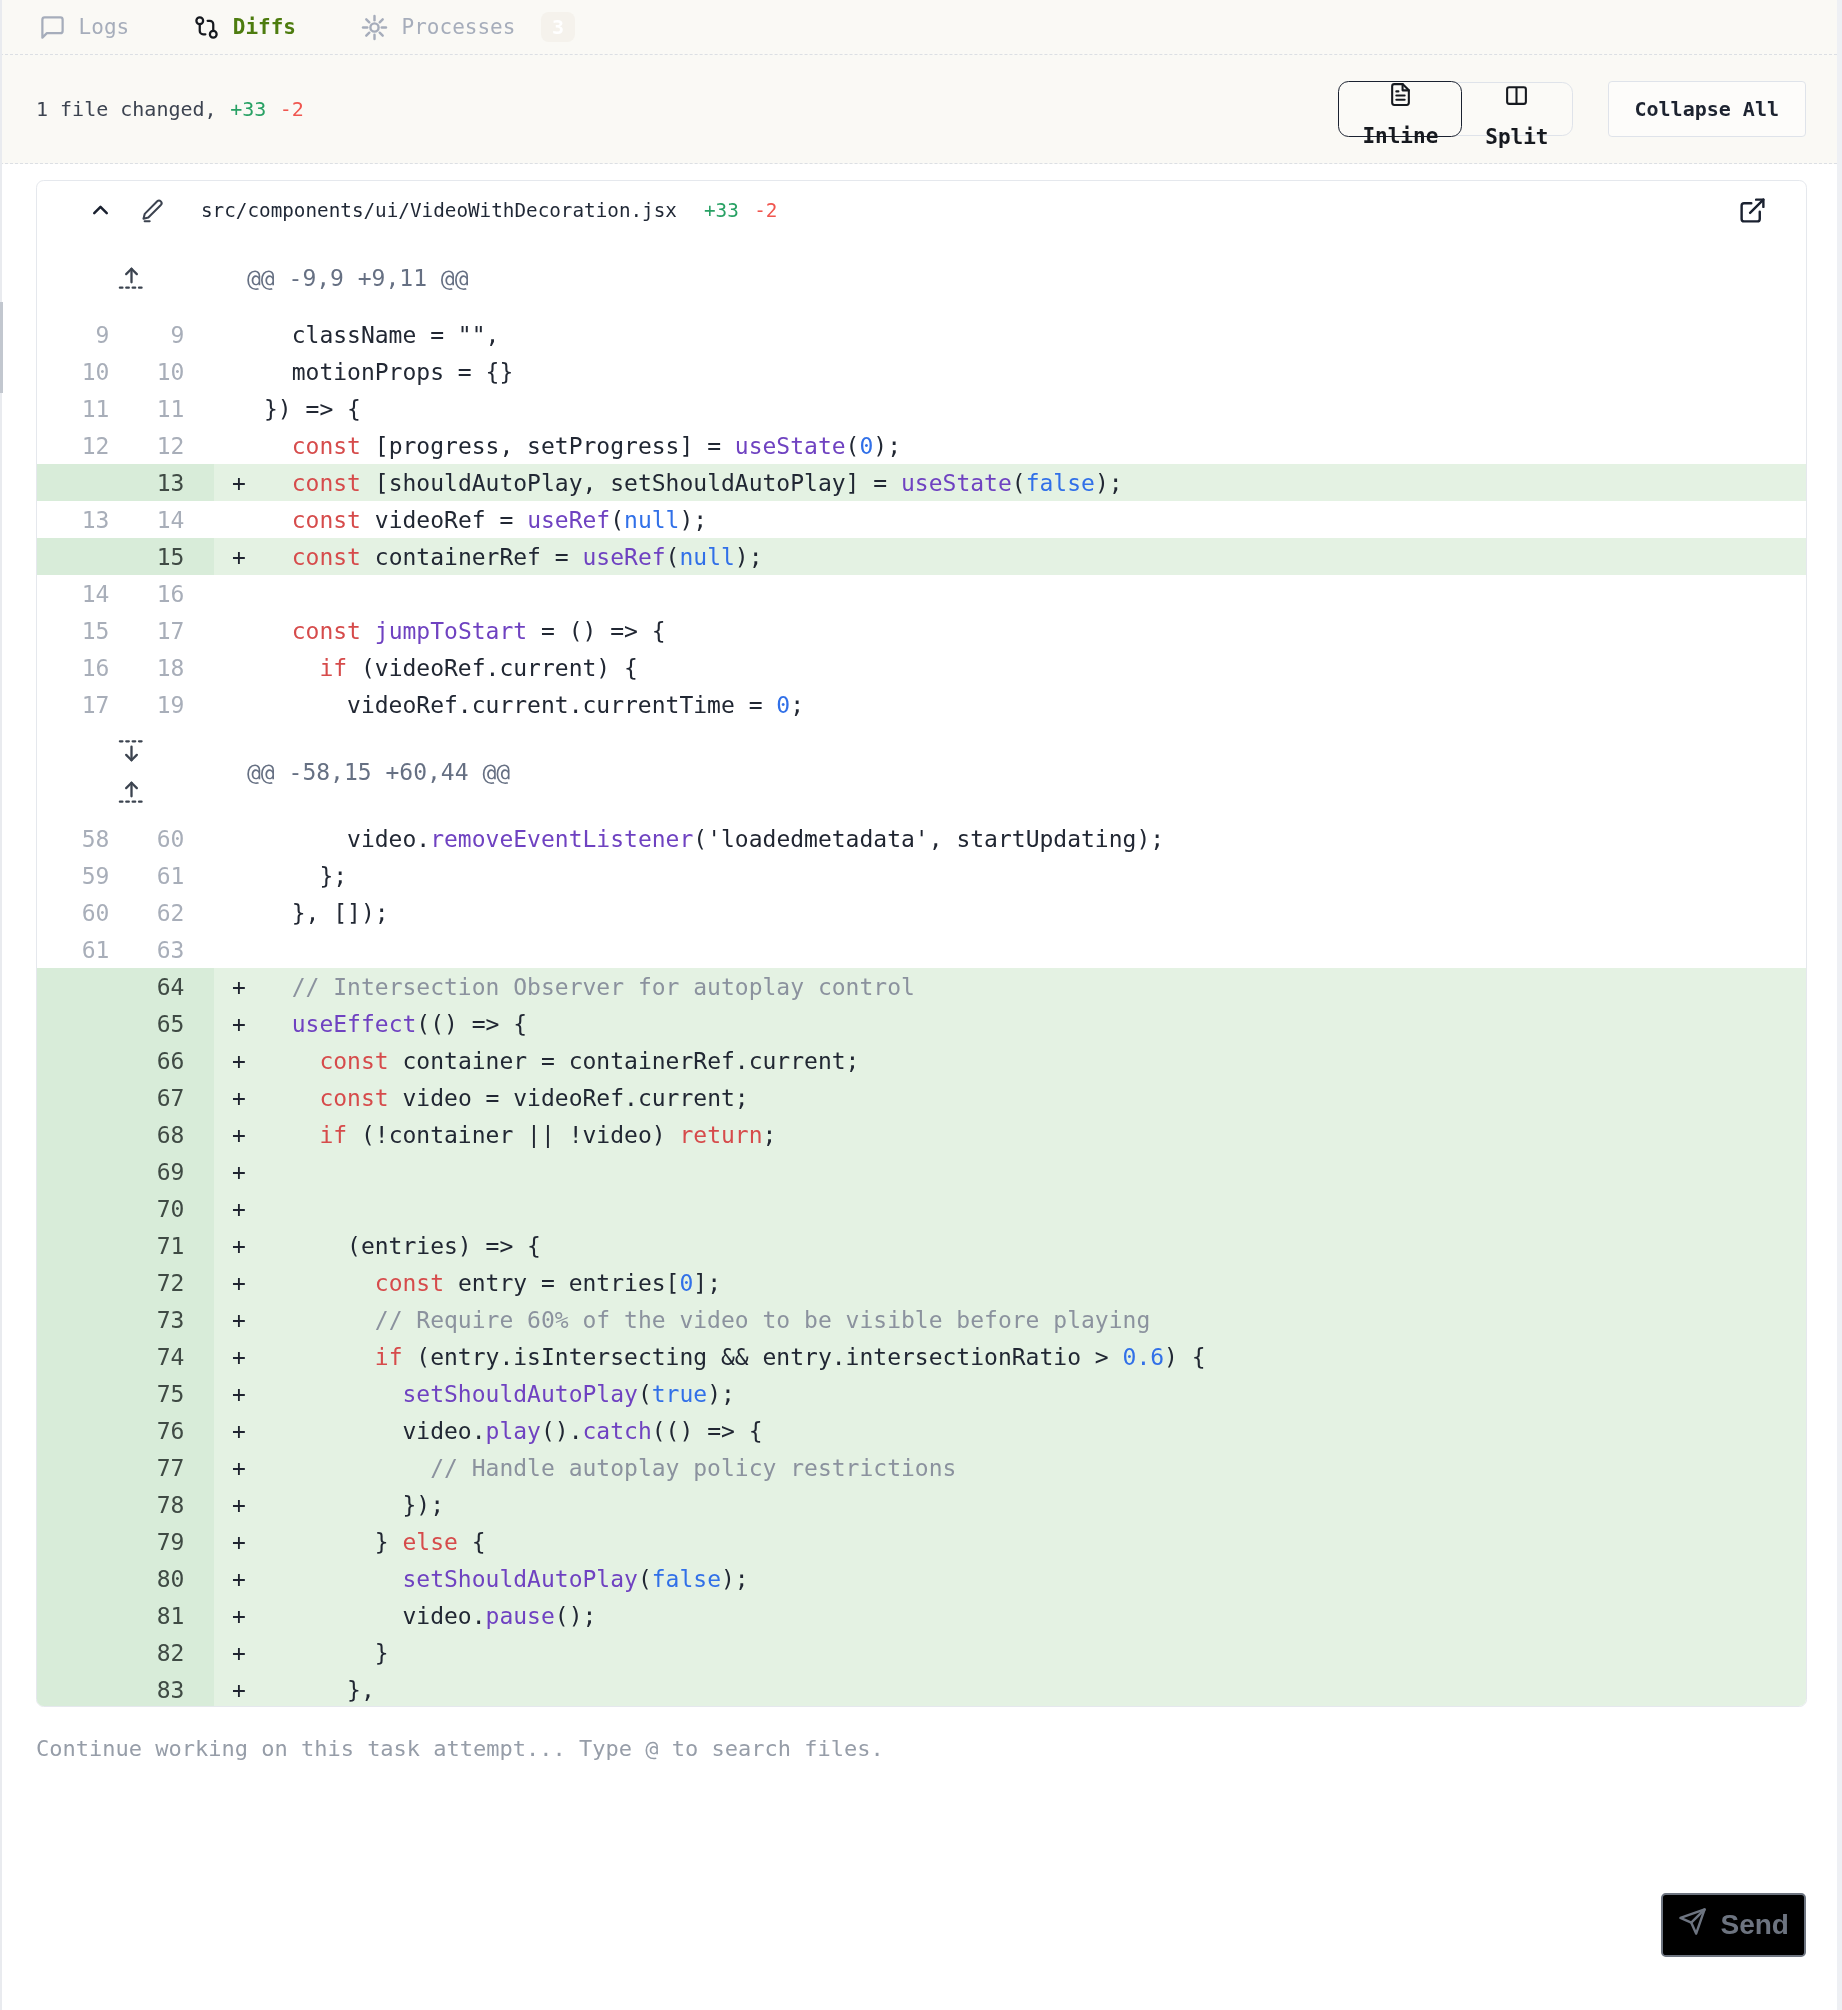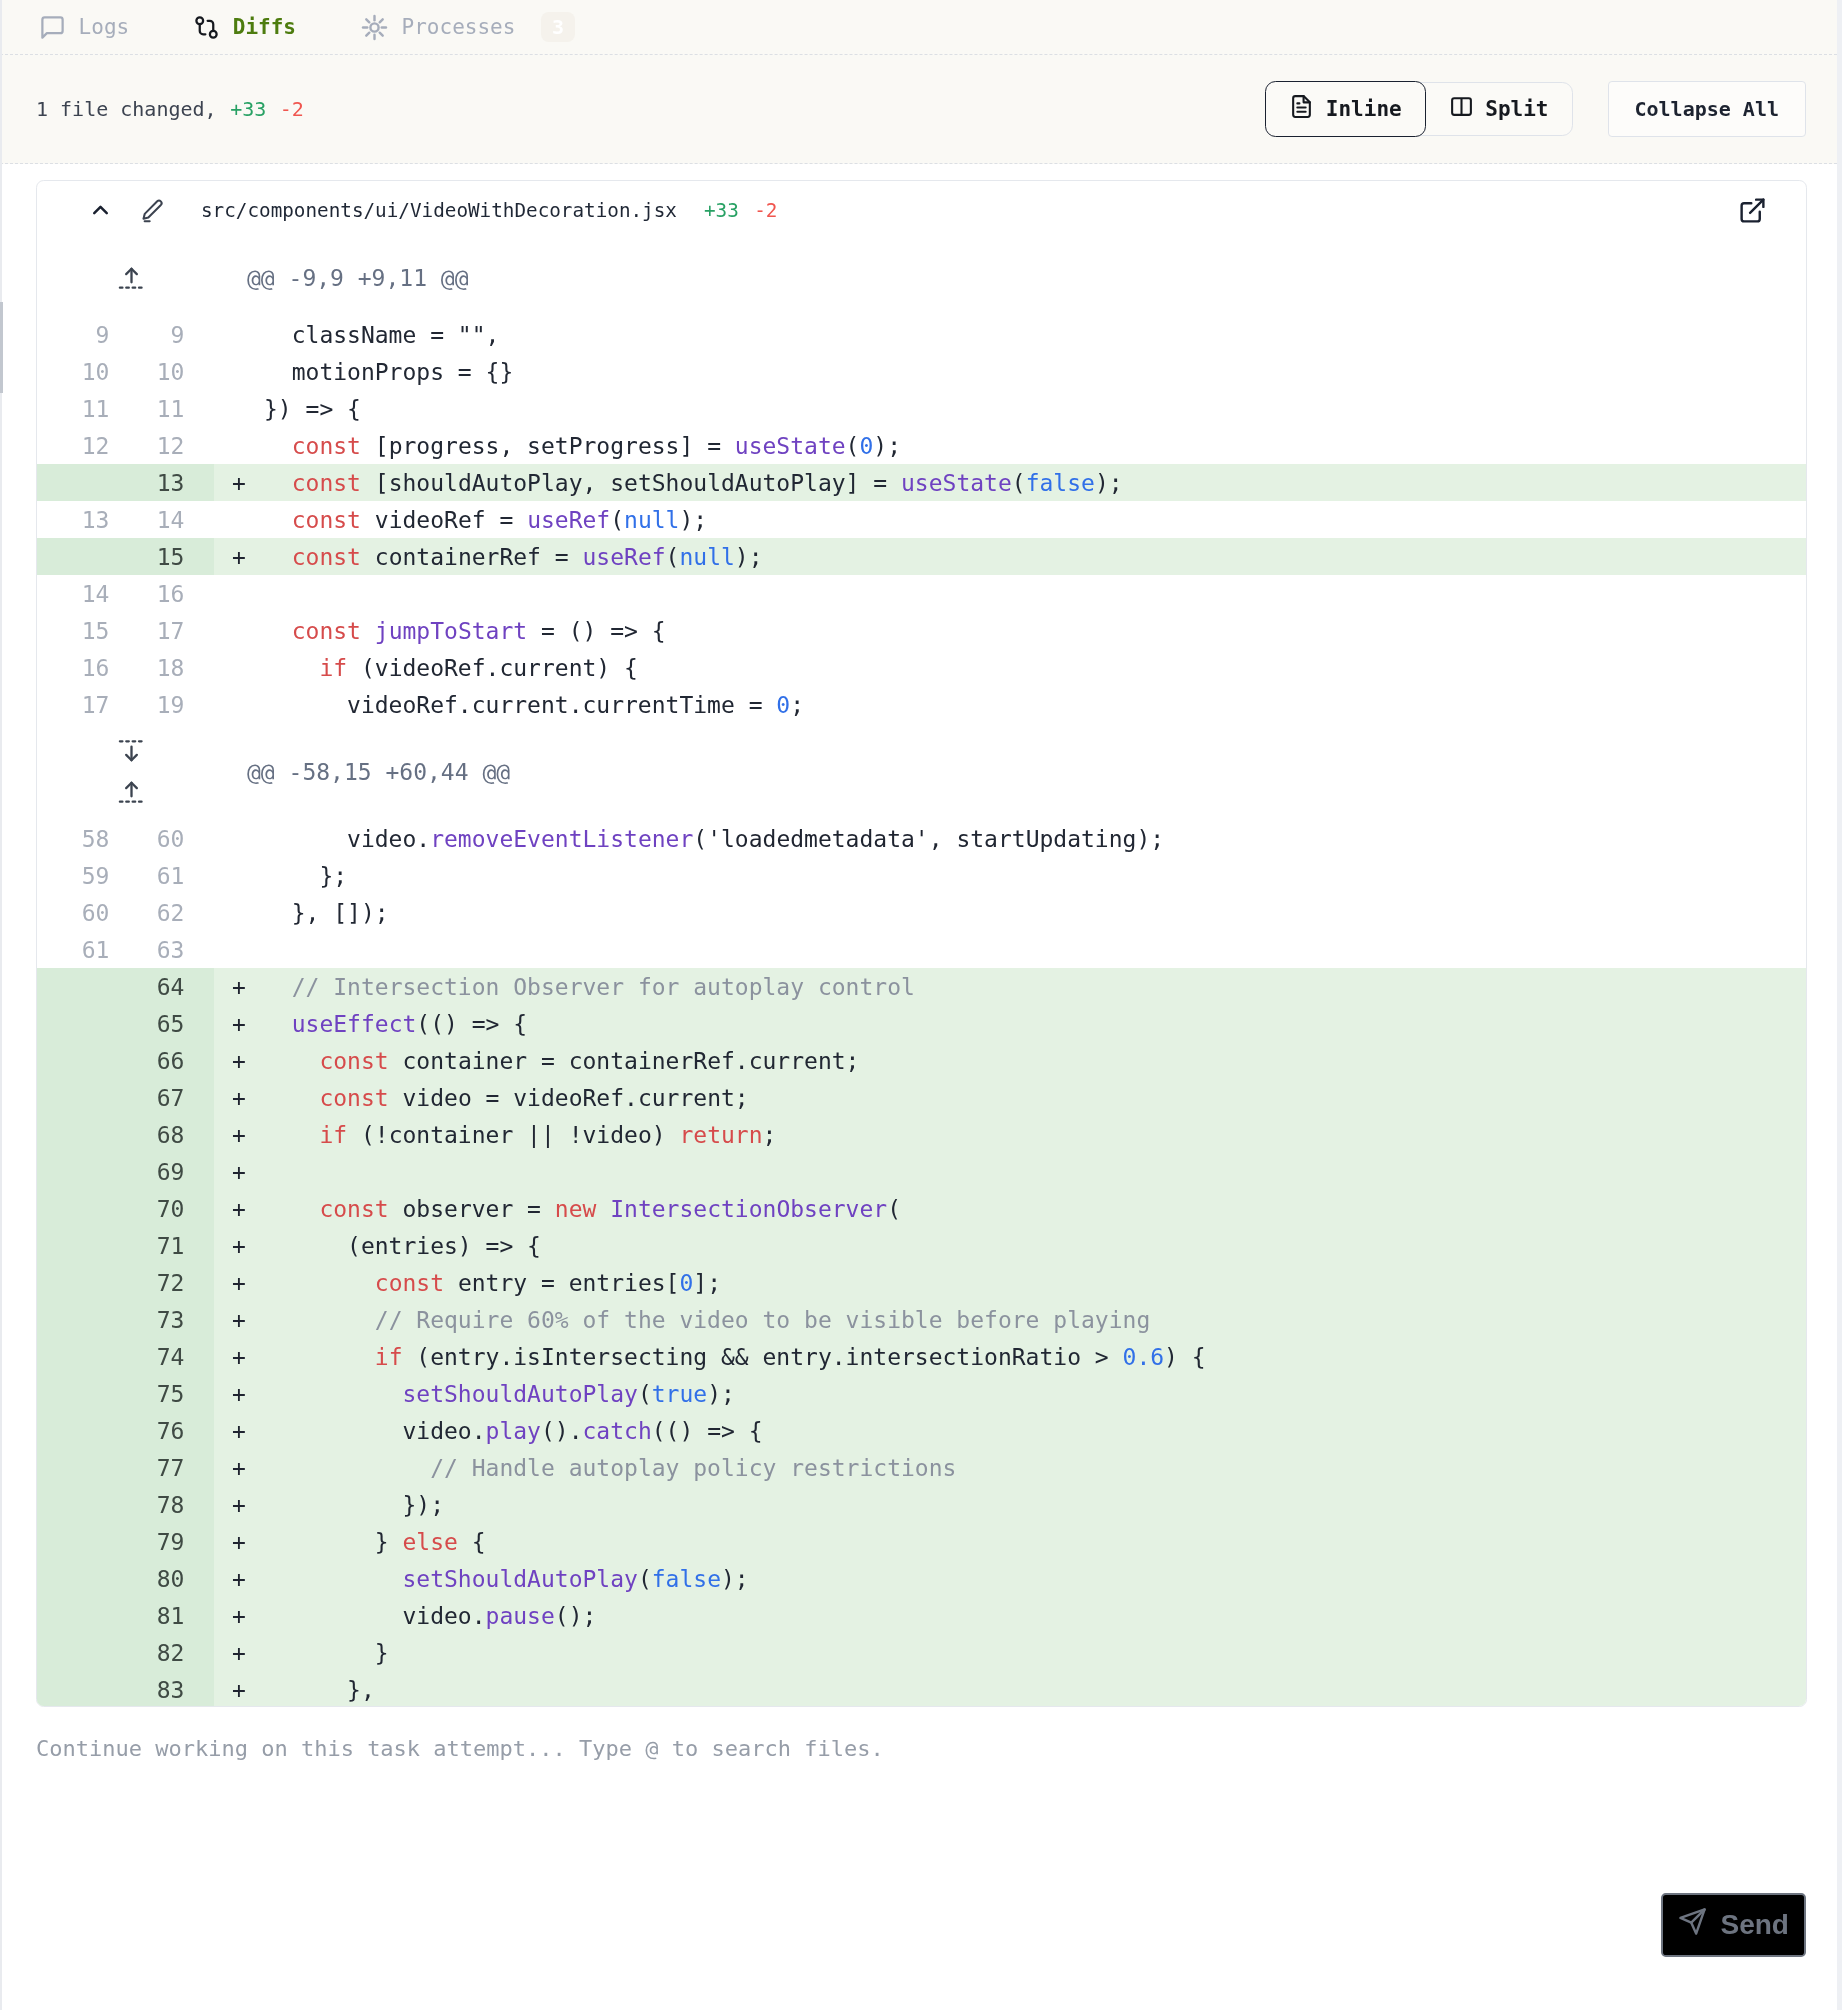"Inline" .seg { flex-direction: none -> column }
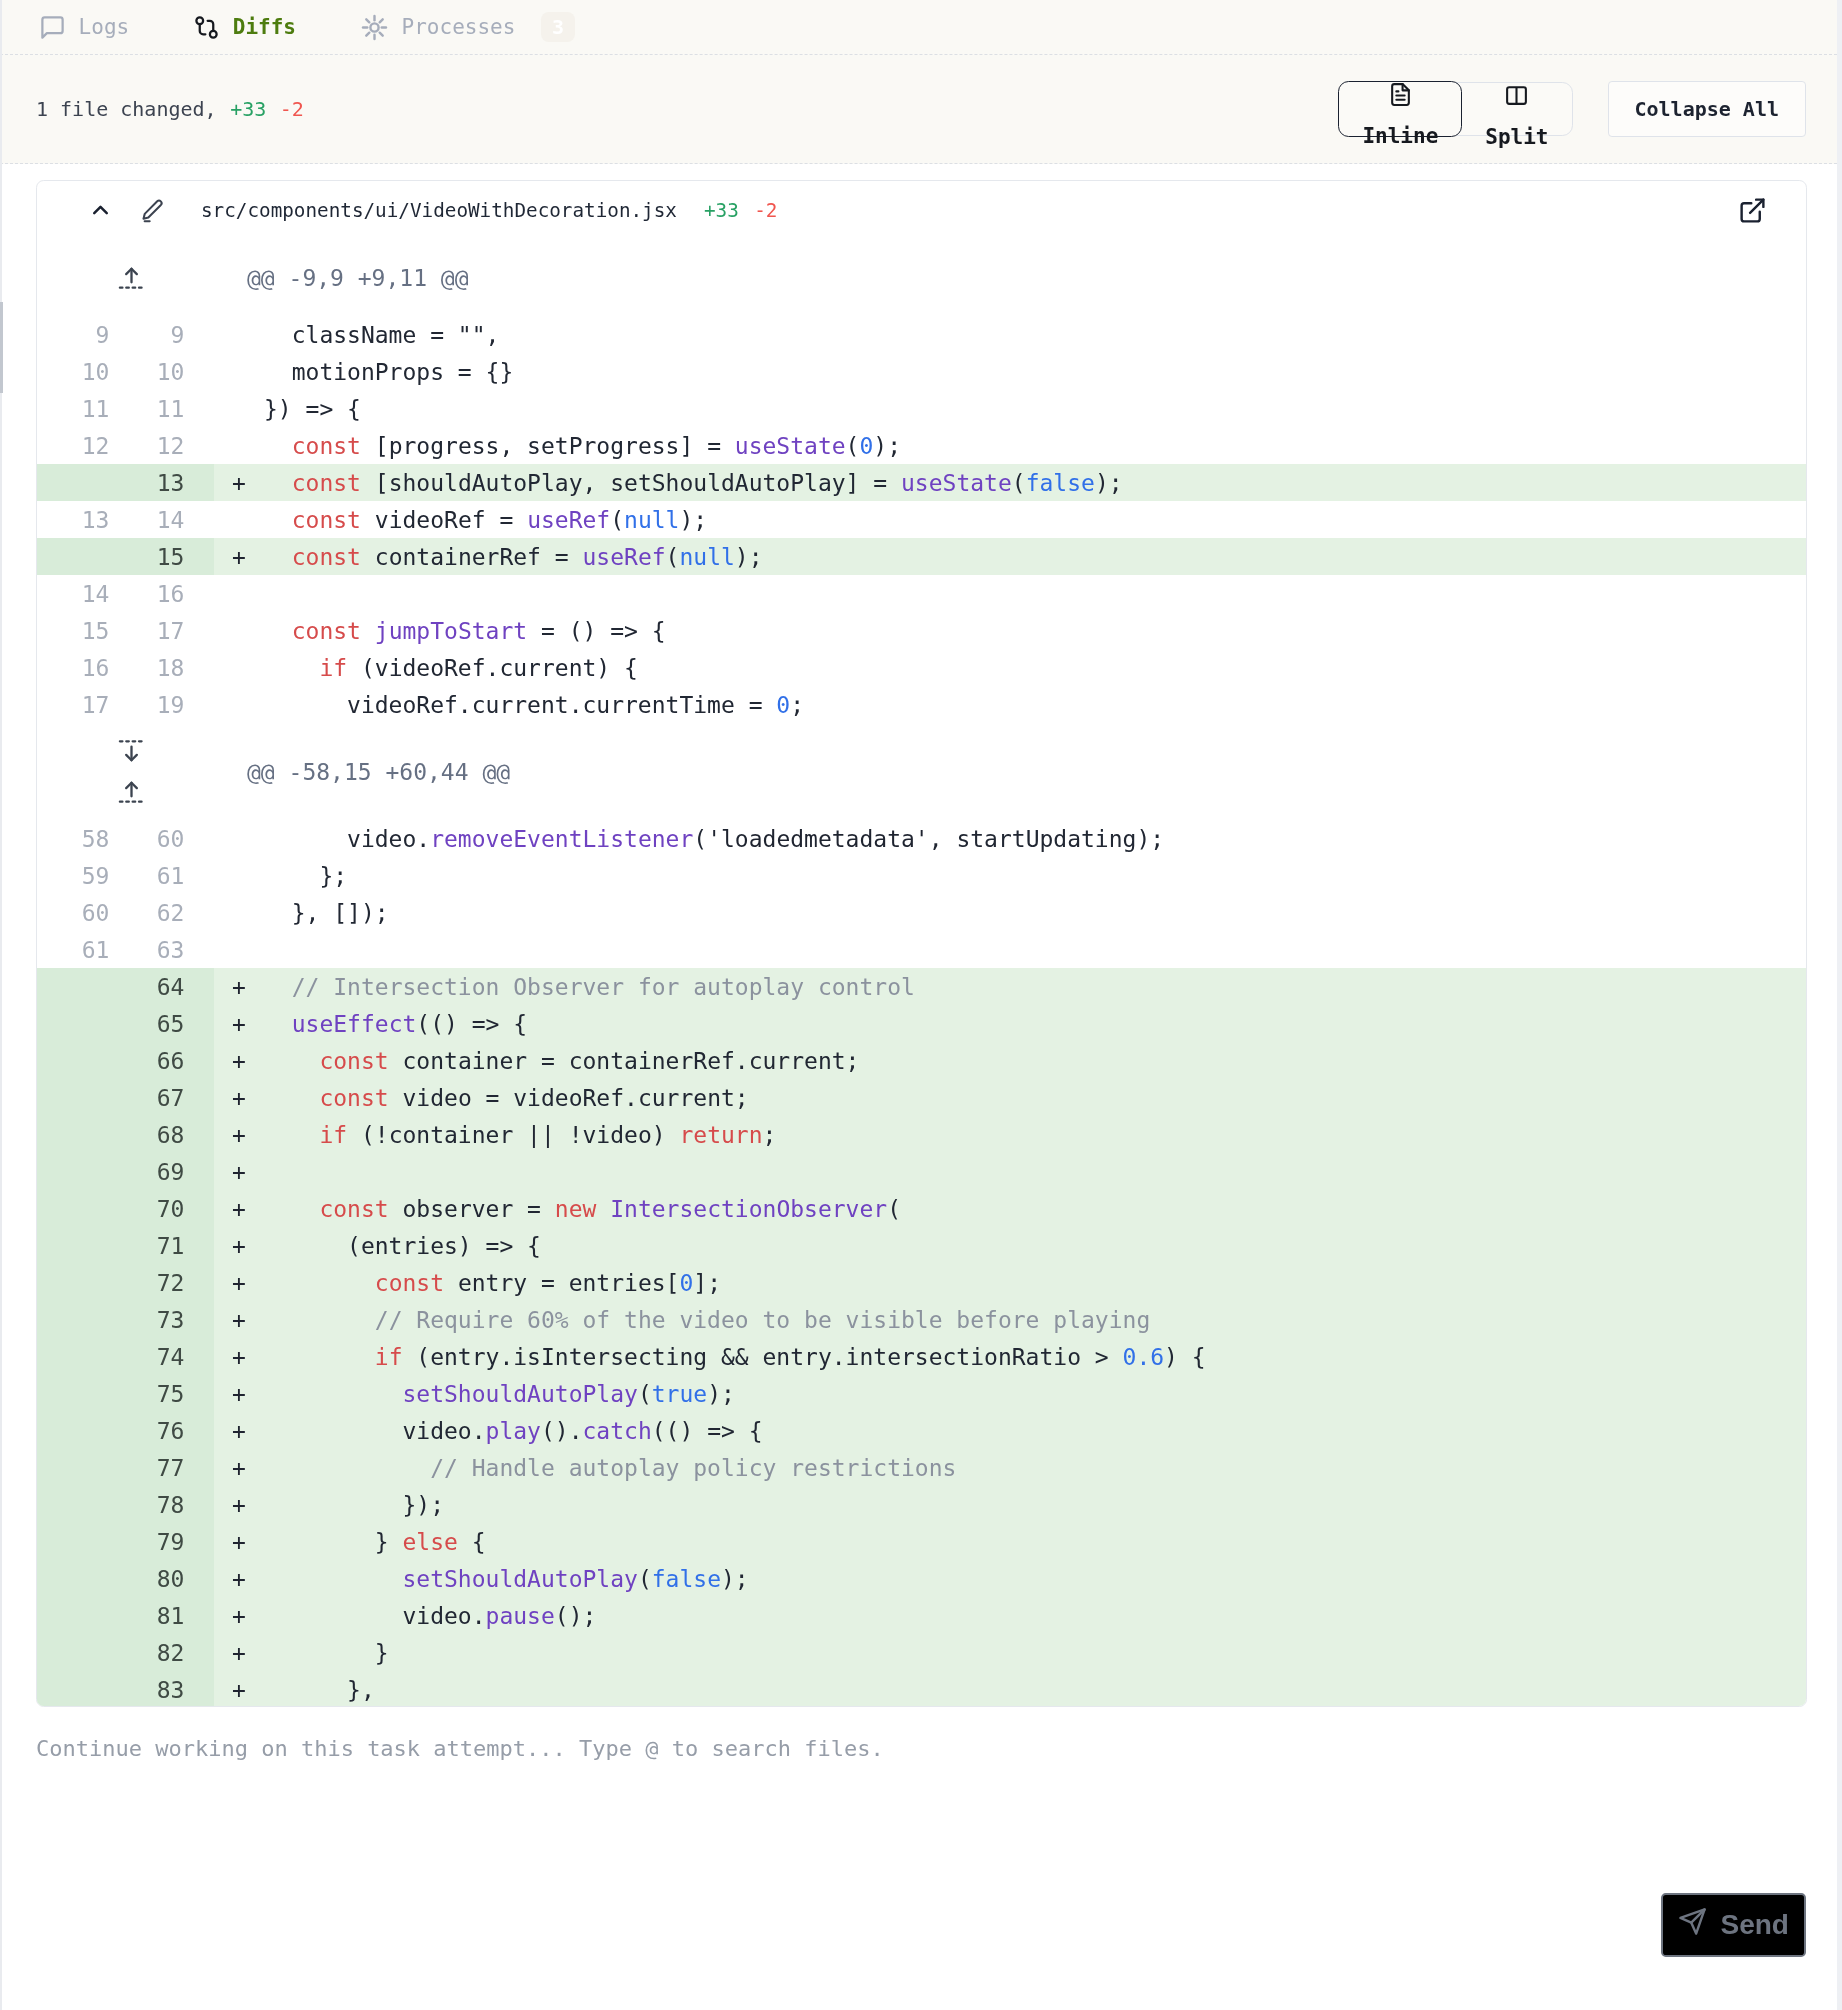"const observer = new" span.code { html: <span><span> </span><span>const</span><span> observer = </span><span>new</span><span> </span><span>IntersectionObserver</span><span>(</span></span> -> none }
